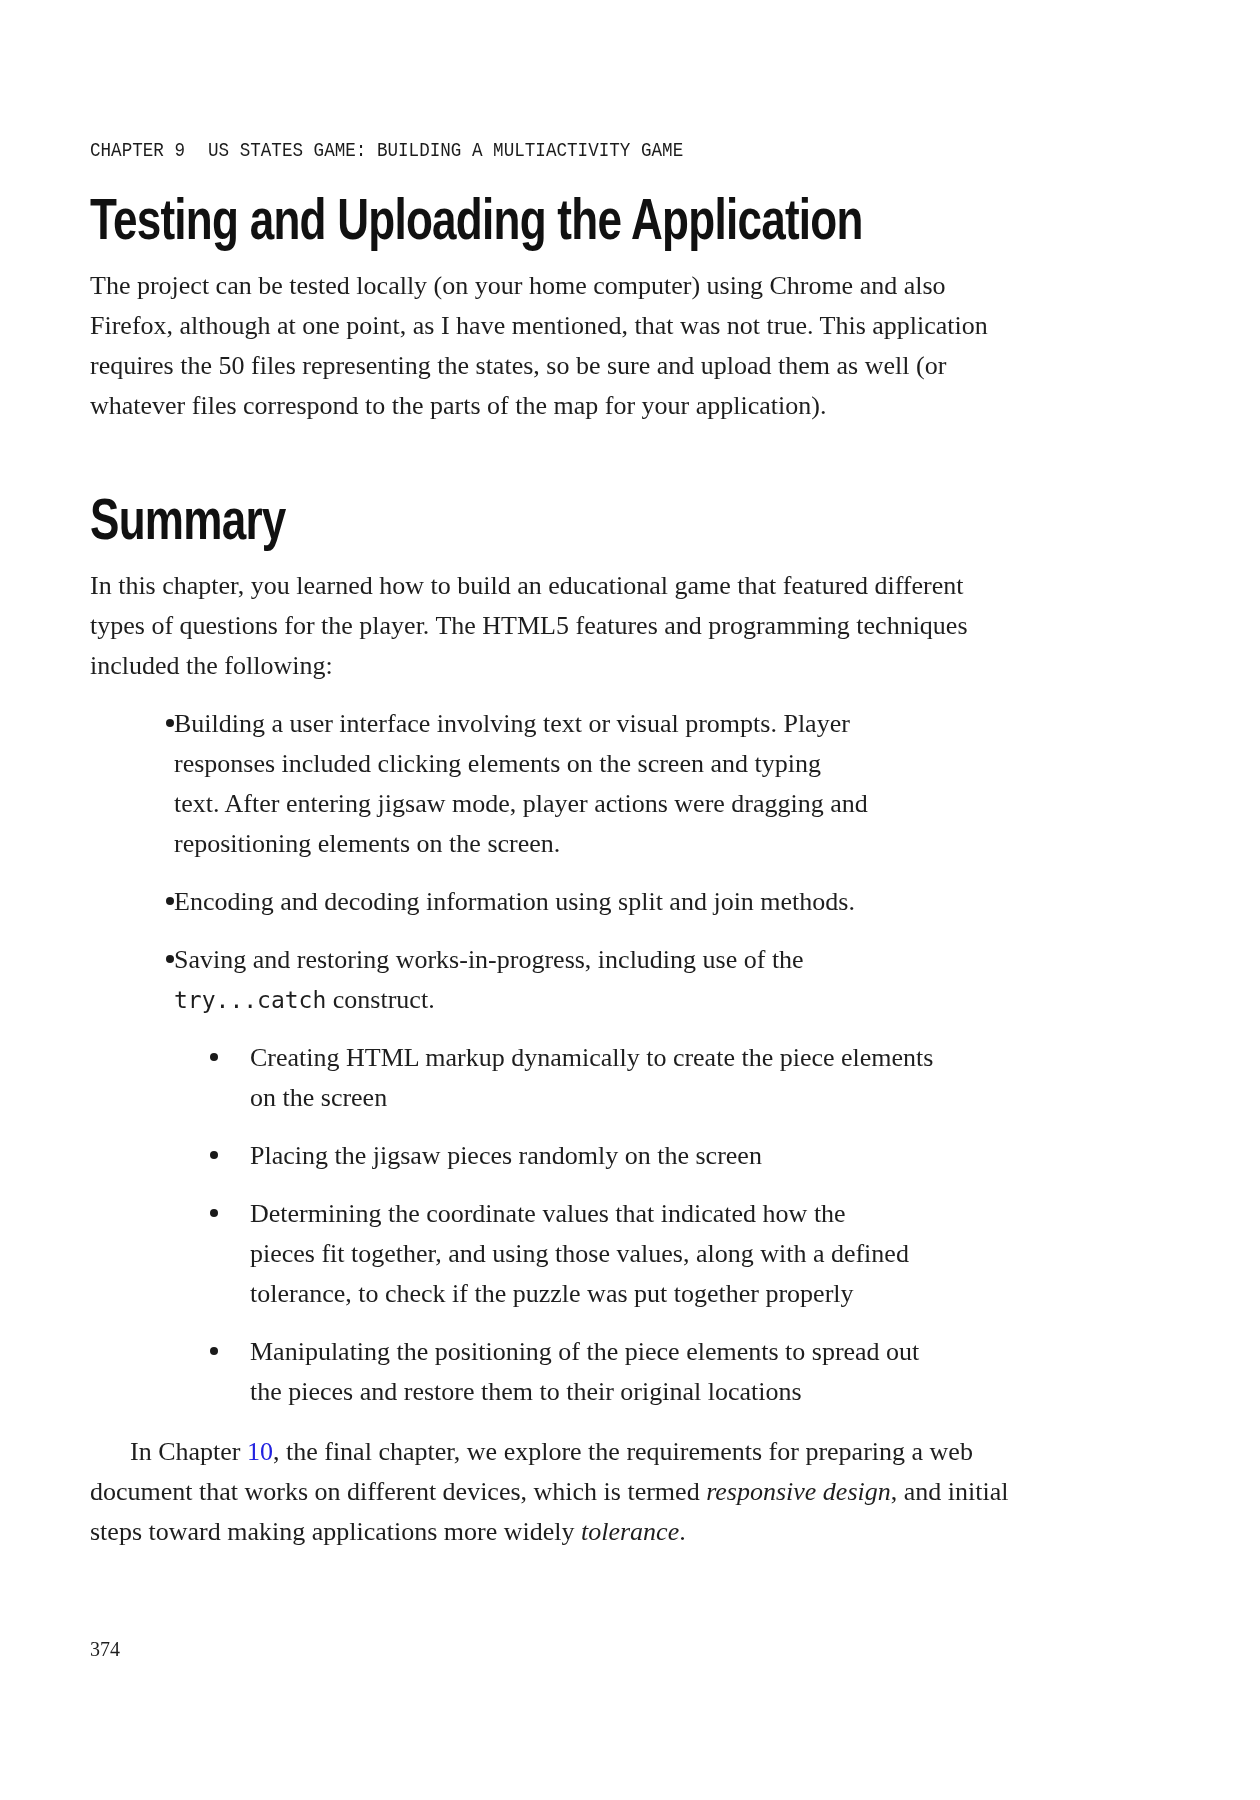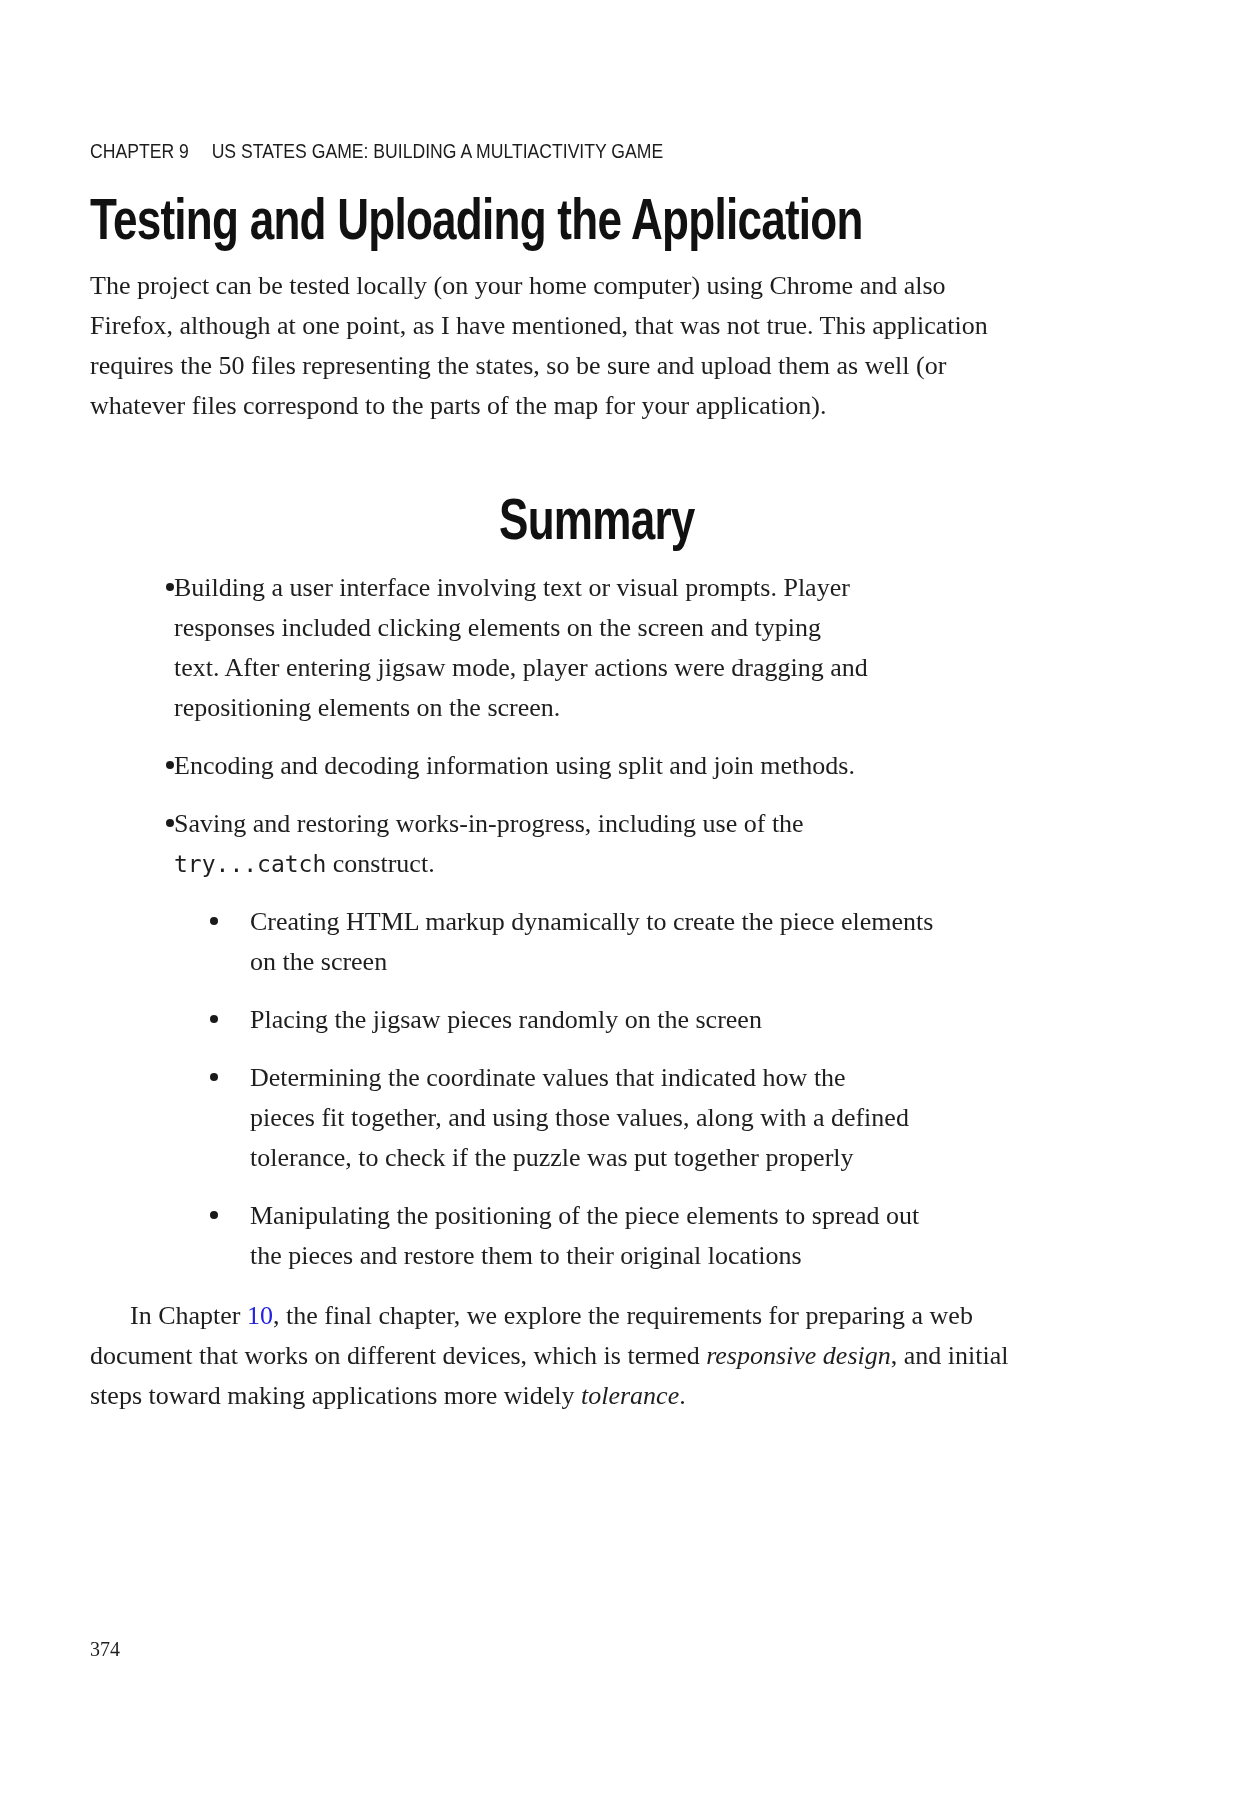"CHAPTER 9 US STATES GAME:" .running-head { font-family: Liberation Sans, sans-serif -> Liberation Mono, monospace }
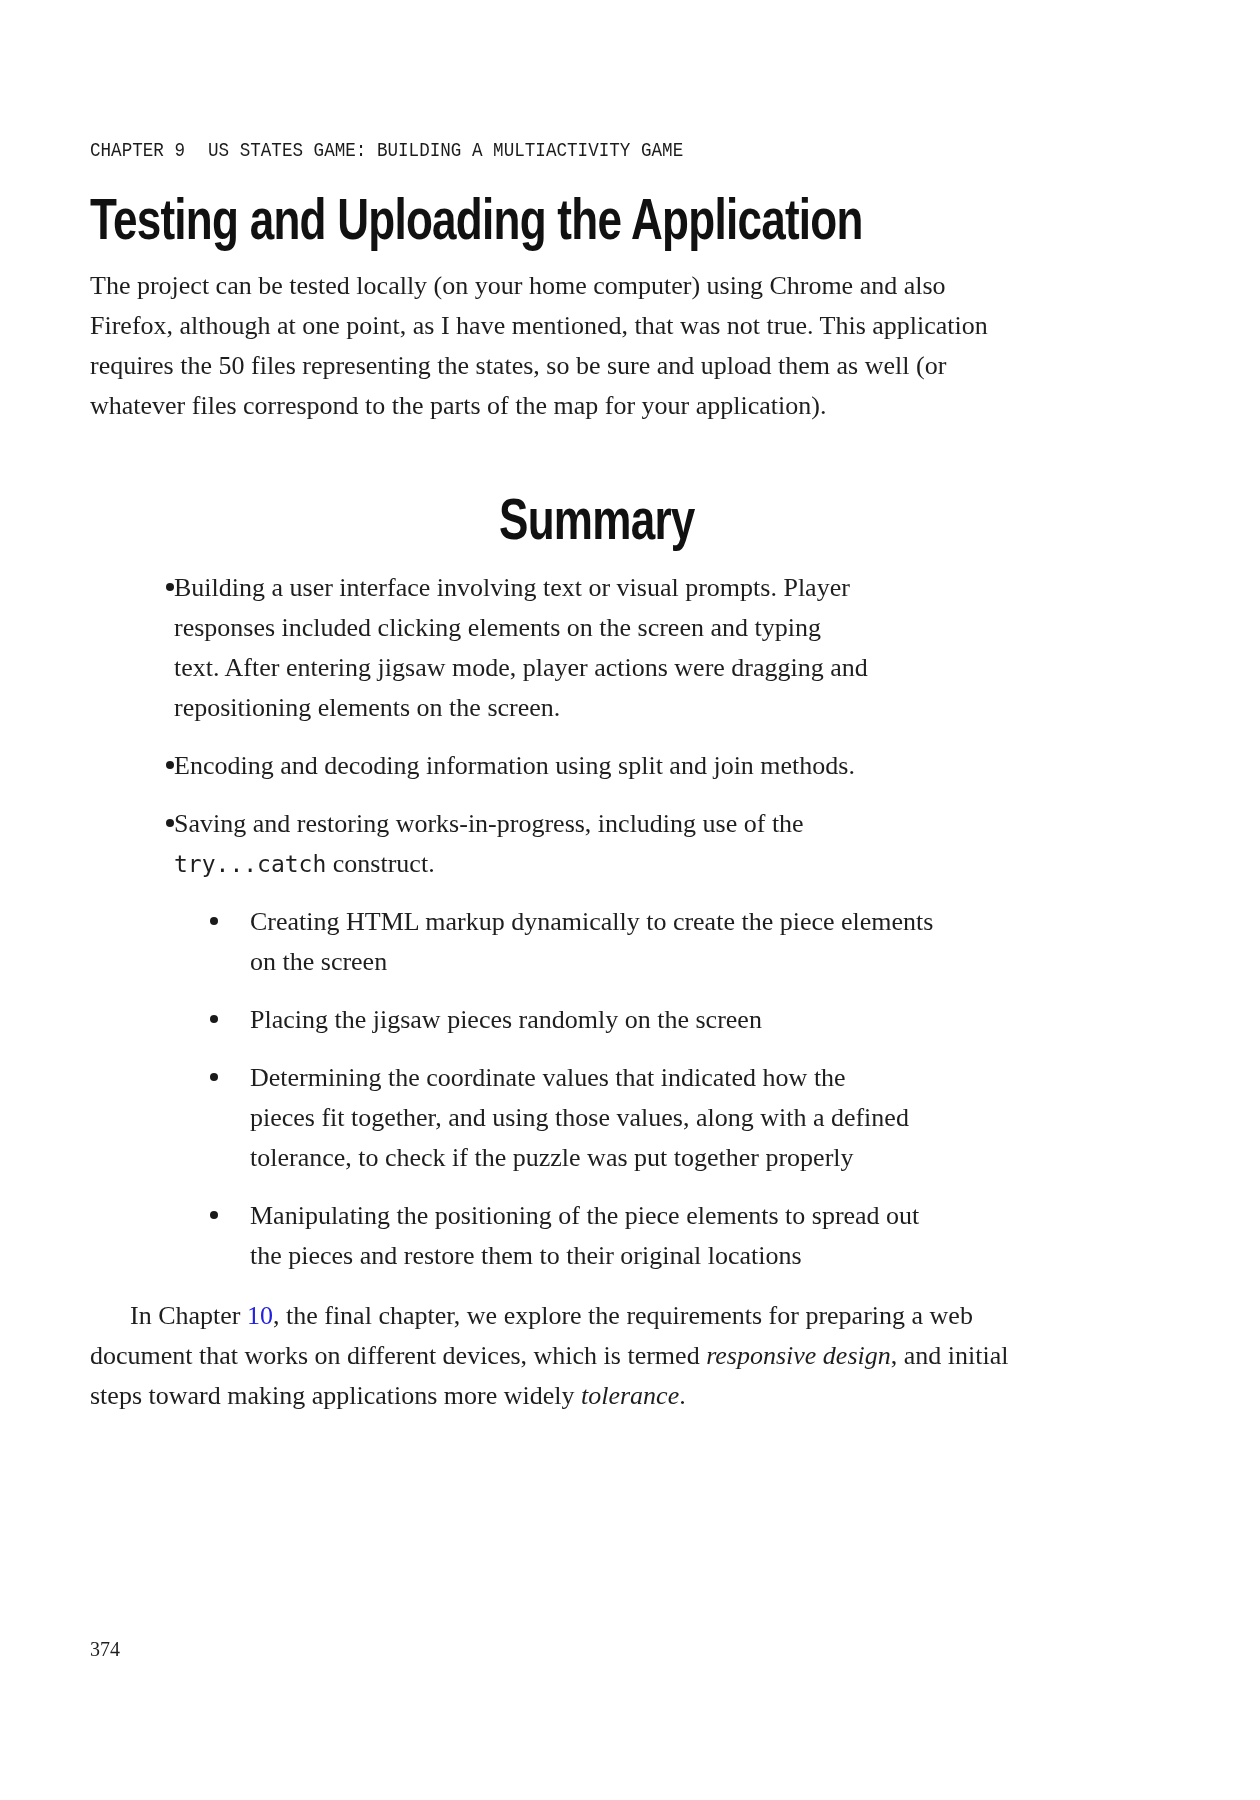"Summary" .display-heading.second { text-align: center -> none }
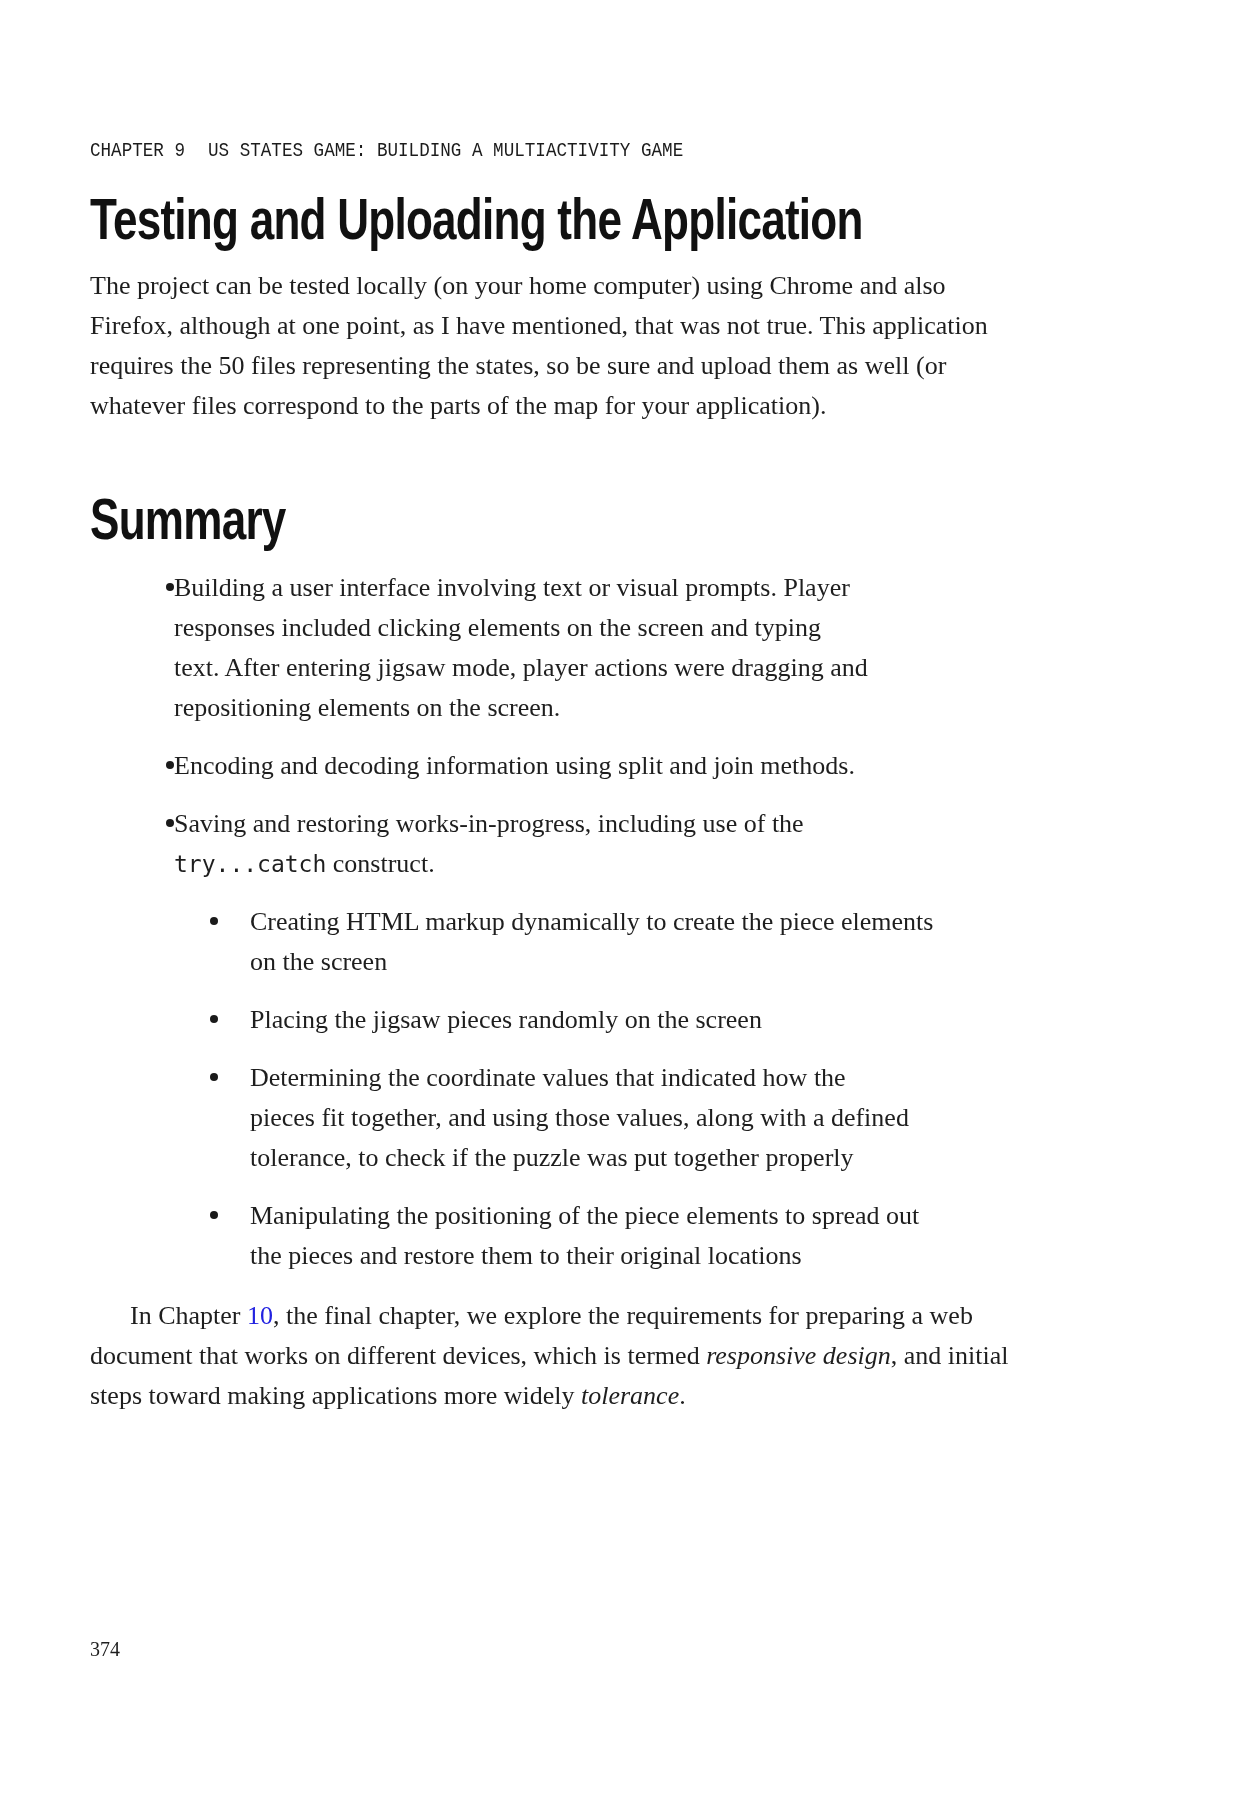"In this chapter, you learned" p.body-text { html: none -> <p>In this chapter, you learned how to build an educational game that featured different types of questions for the player. The HTML5 features and programming techniques included the following:</p> }
